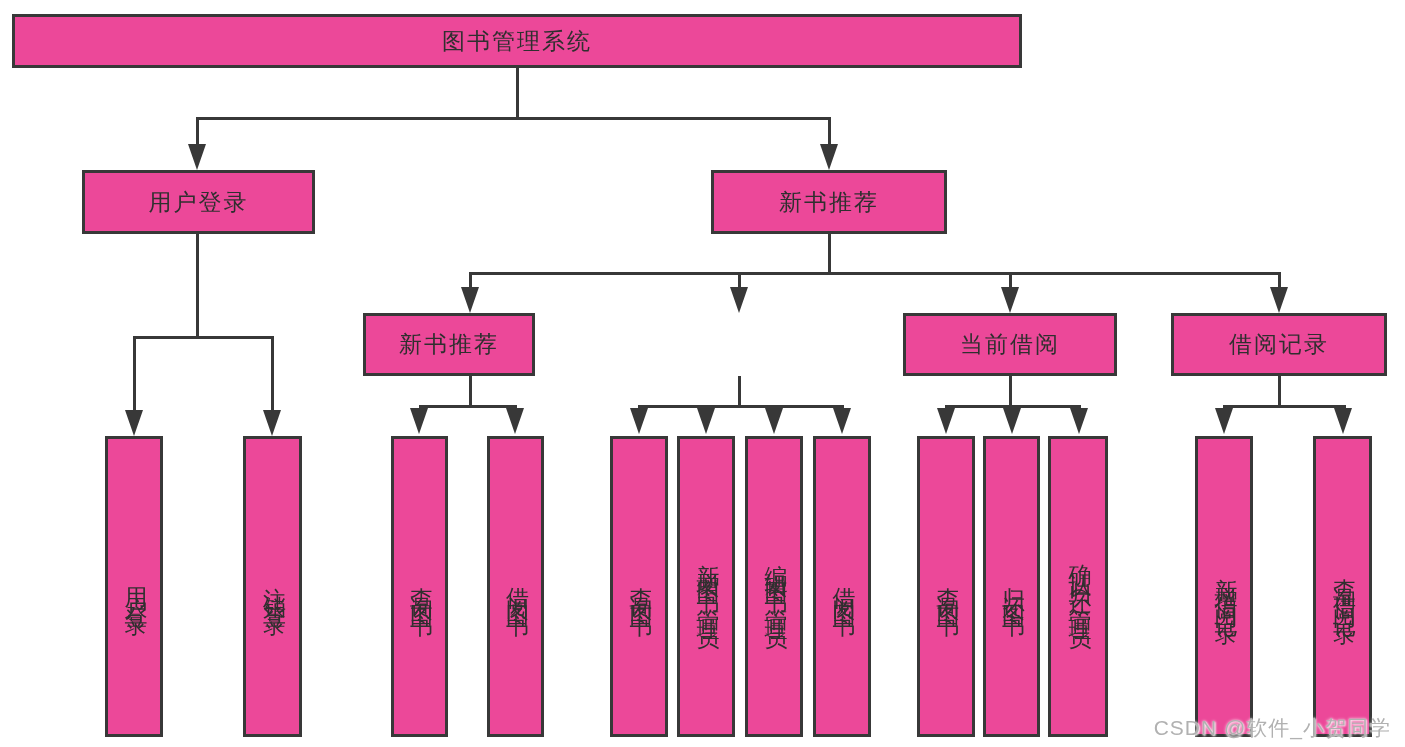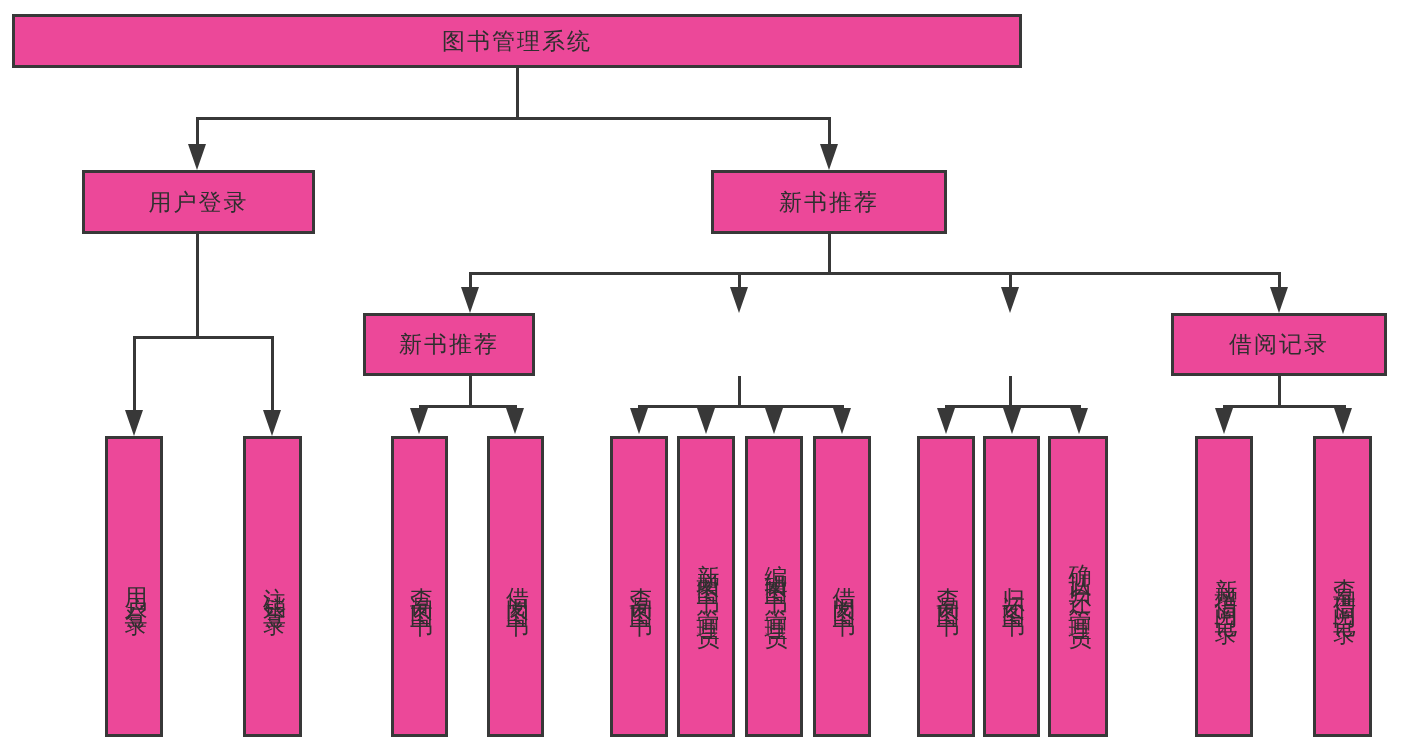"当前借阅" div.box { html: none -> <div> <span>当前借阅</span> </div> }
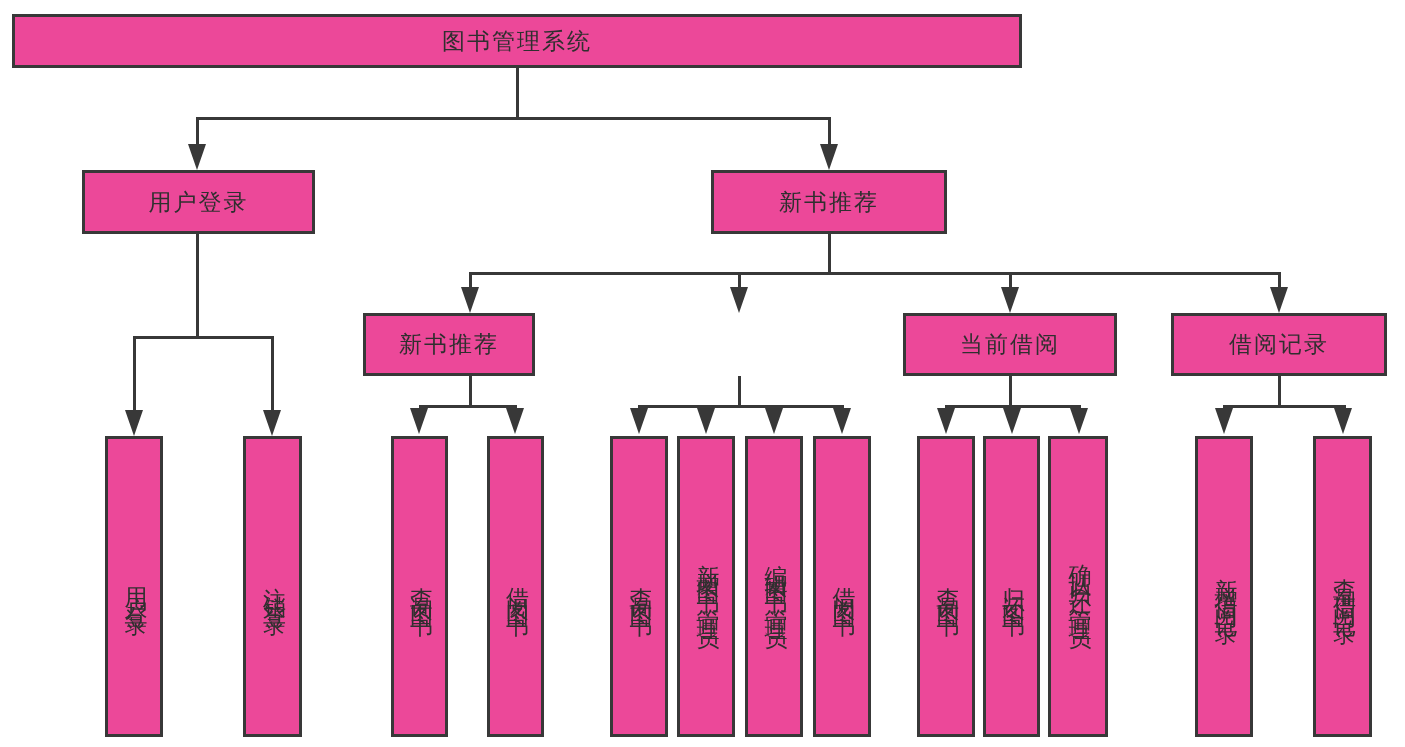"CSDN @软件_小贺同学" div.wm { html: none -> <div>CSDN @软件_小贺同学</div> }
